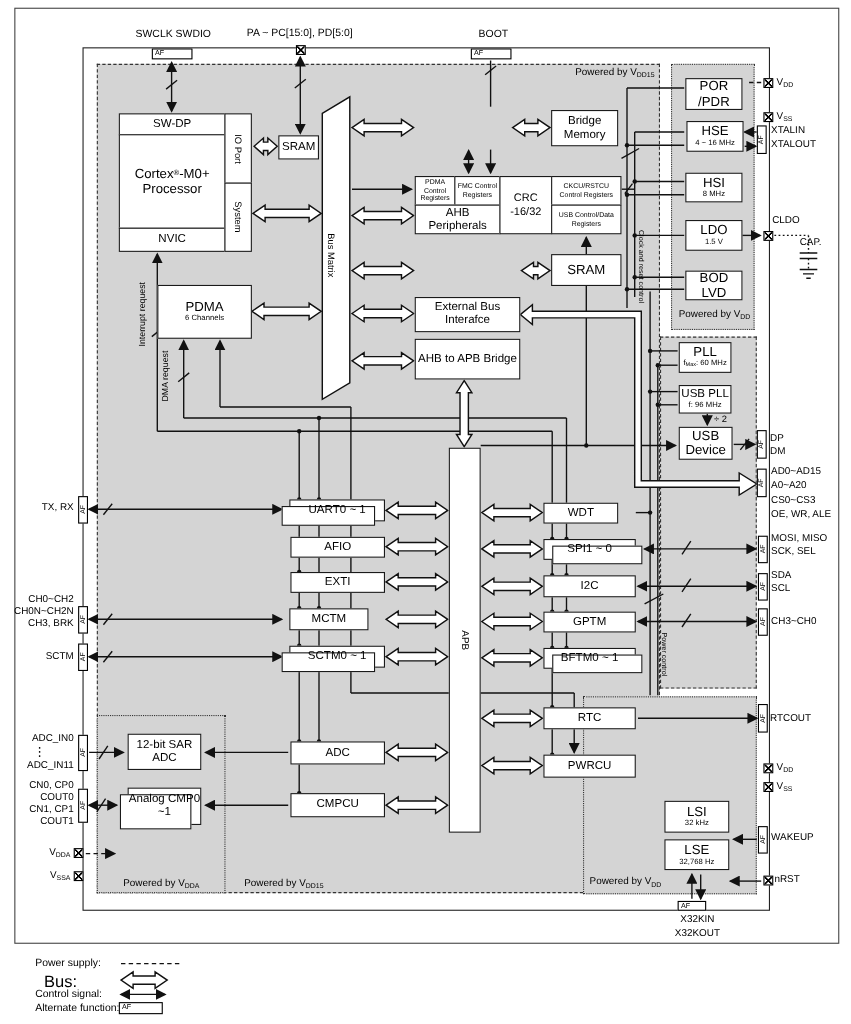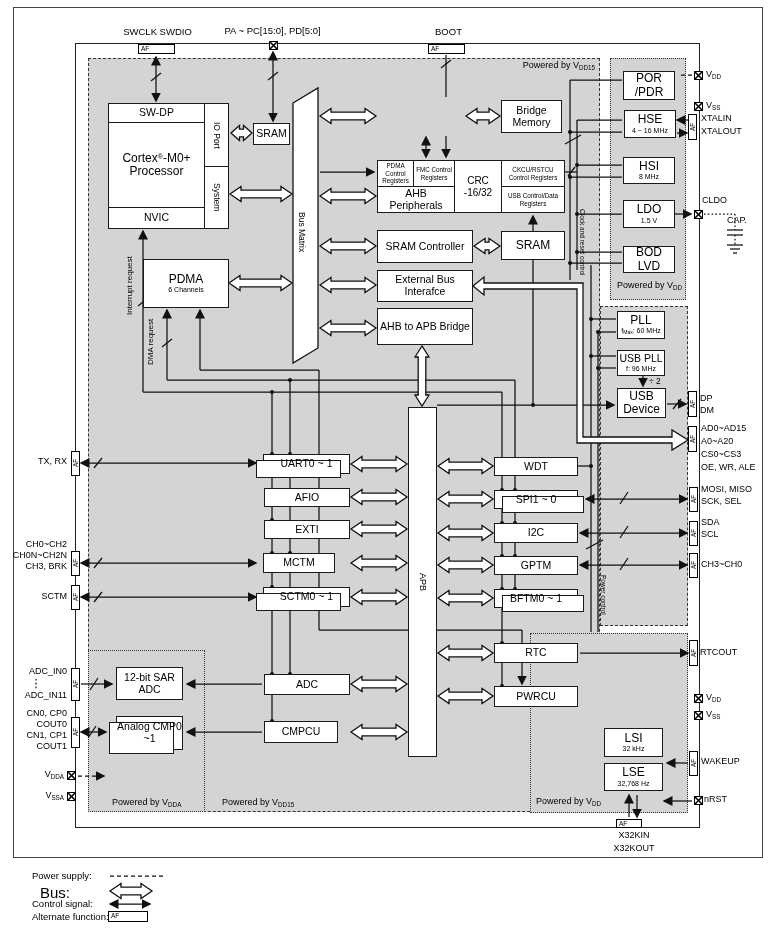"SRAM Controller" div.box { html: <div> <span>SRAM Controller</span> </div> -> none }
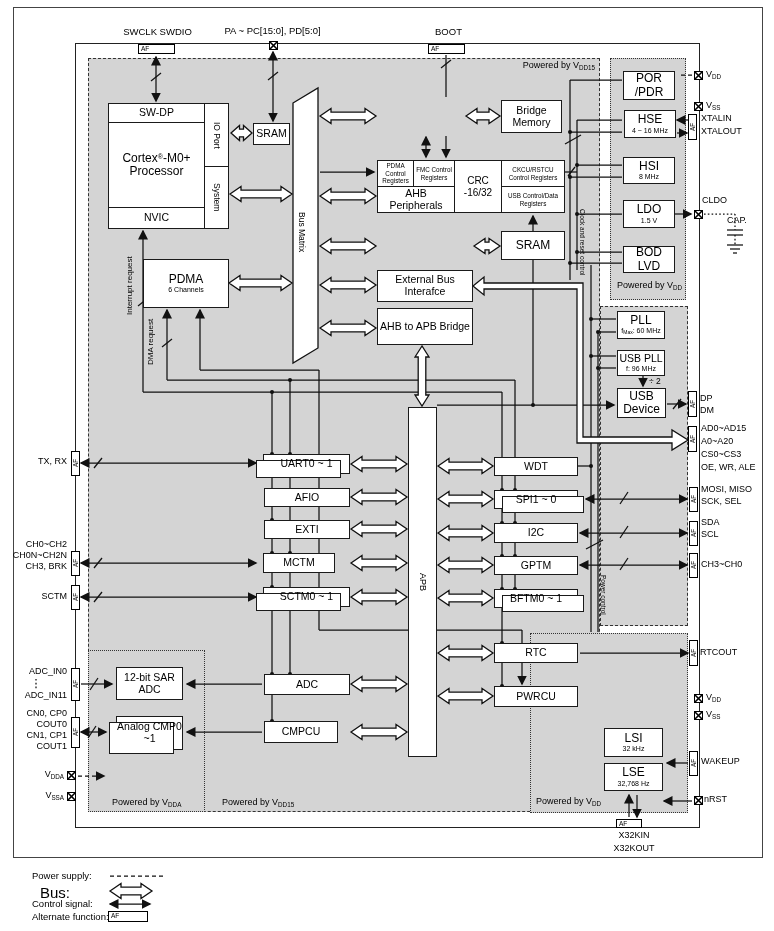"WDT" div.box { width: 84px -> 68px }
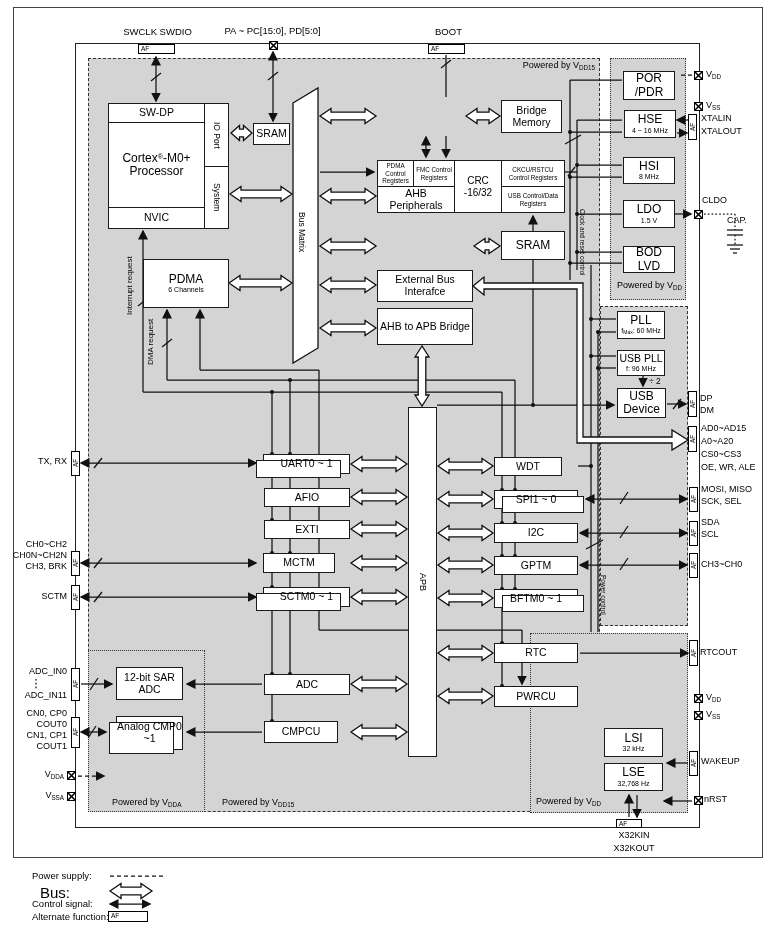"CMPCU" div.box { width: 74px -> 86px }
